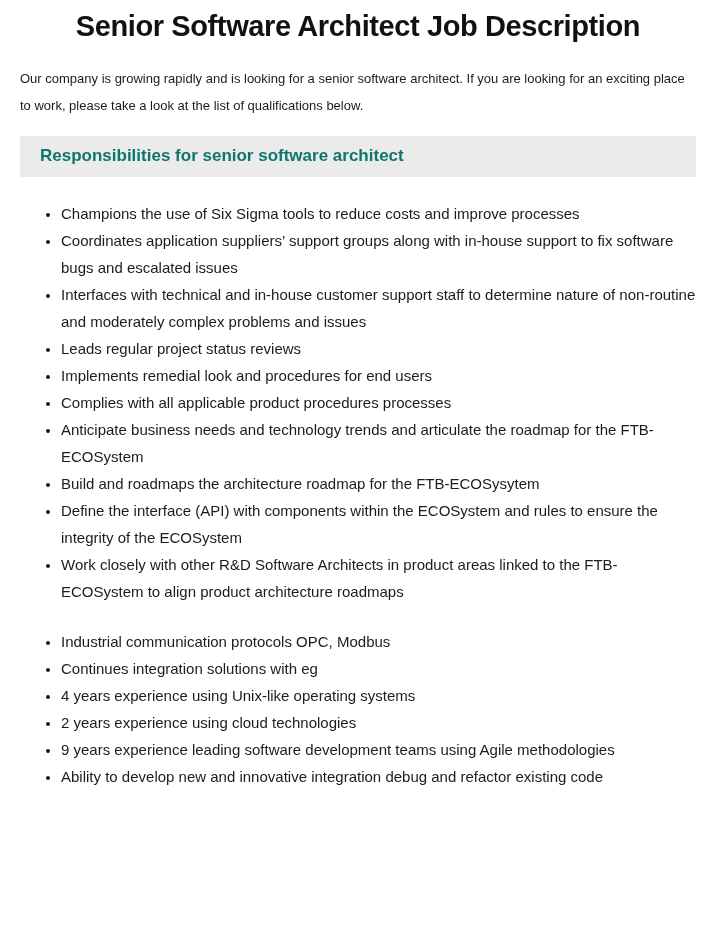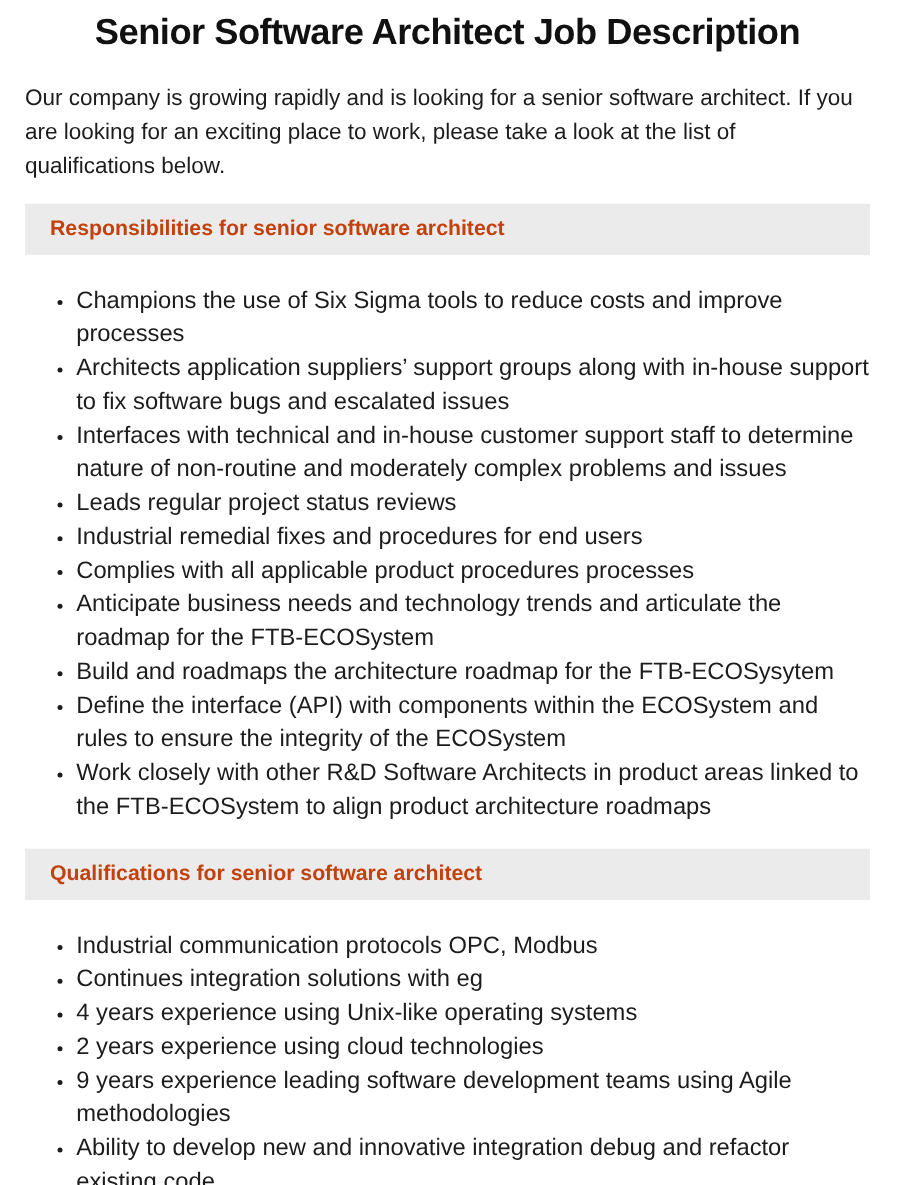"Our company is growing rapidly" .intro { font-size: 18px -> 13px }
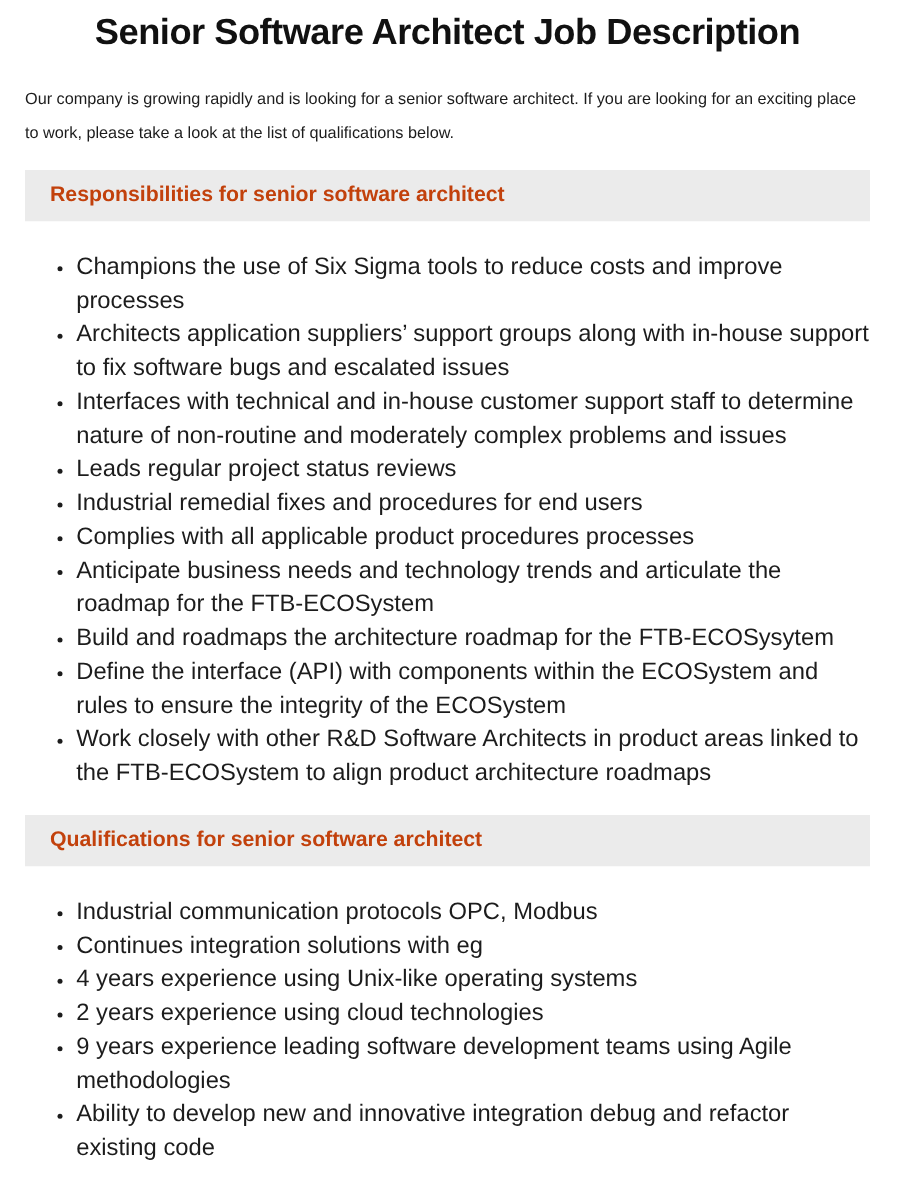"Responsibilities for senior software" .section-heading { color: #c2410c -> #0f766e }
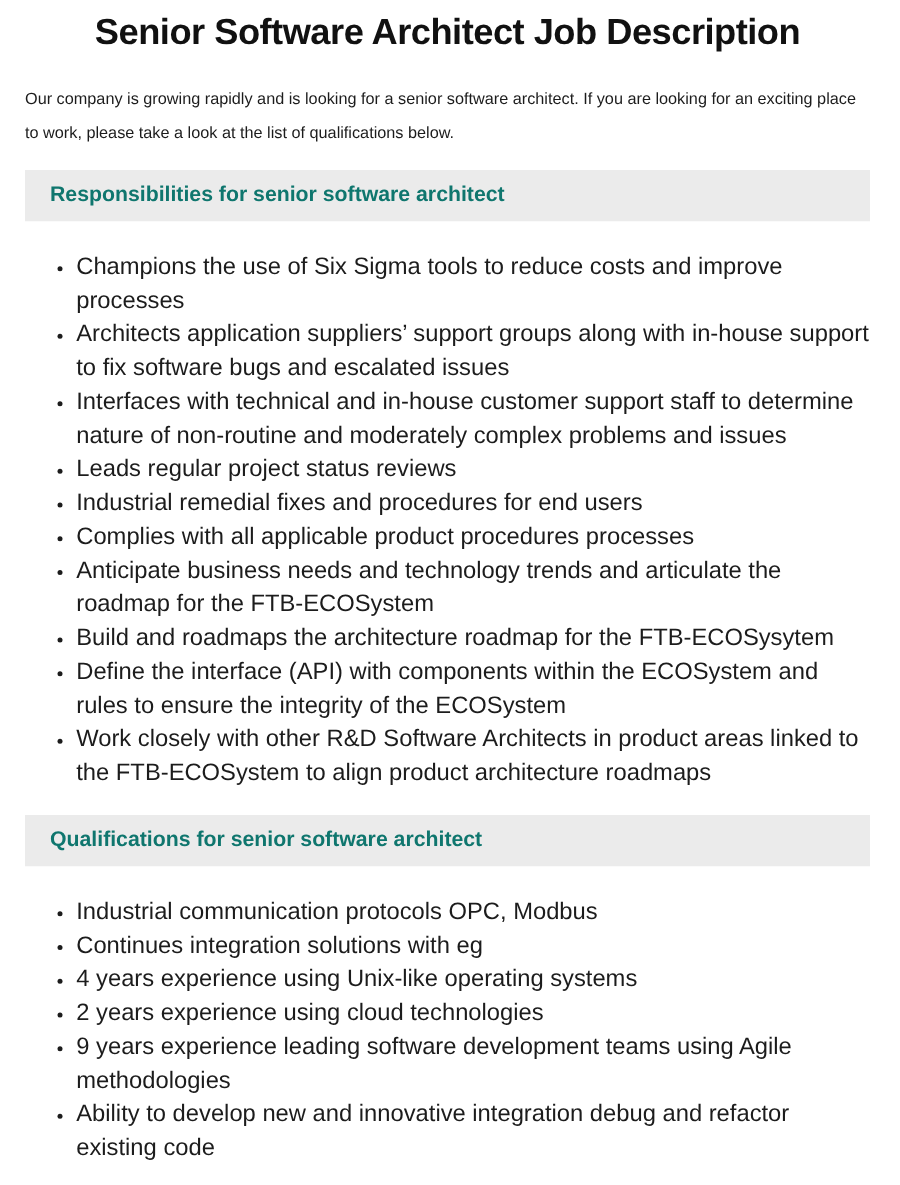"Champions the use of Six" ul.bullet-list li { font-size: 19px -> 15px }
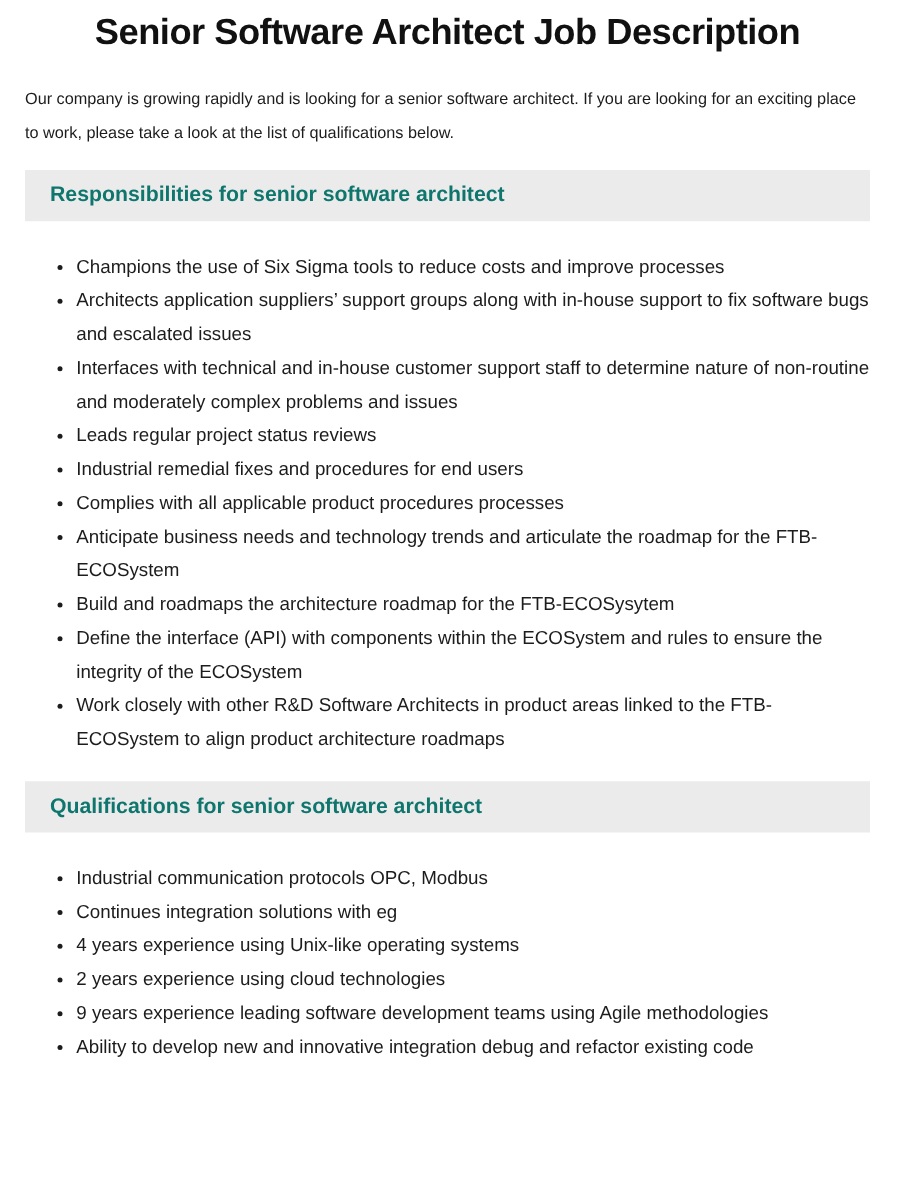"Architects application suppliers’" li { text: Architects -> Coordinates }
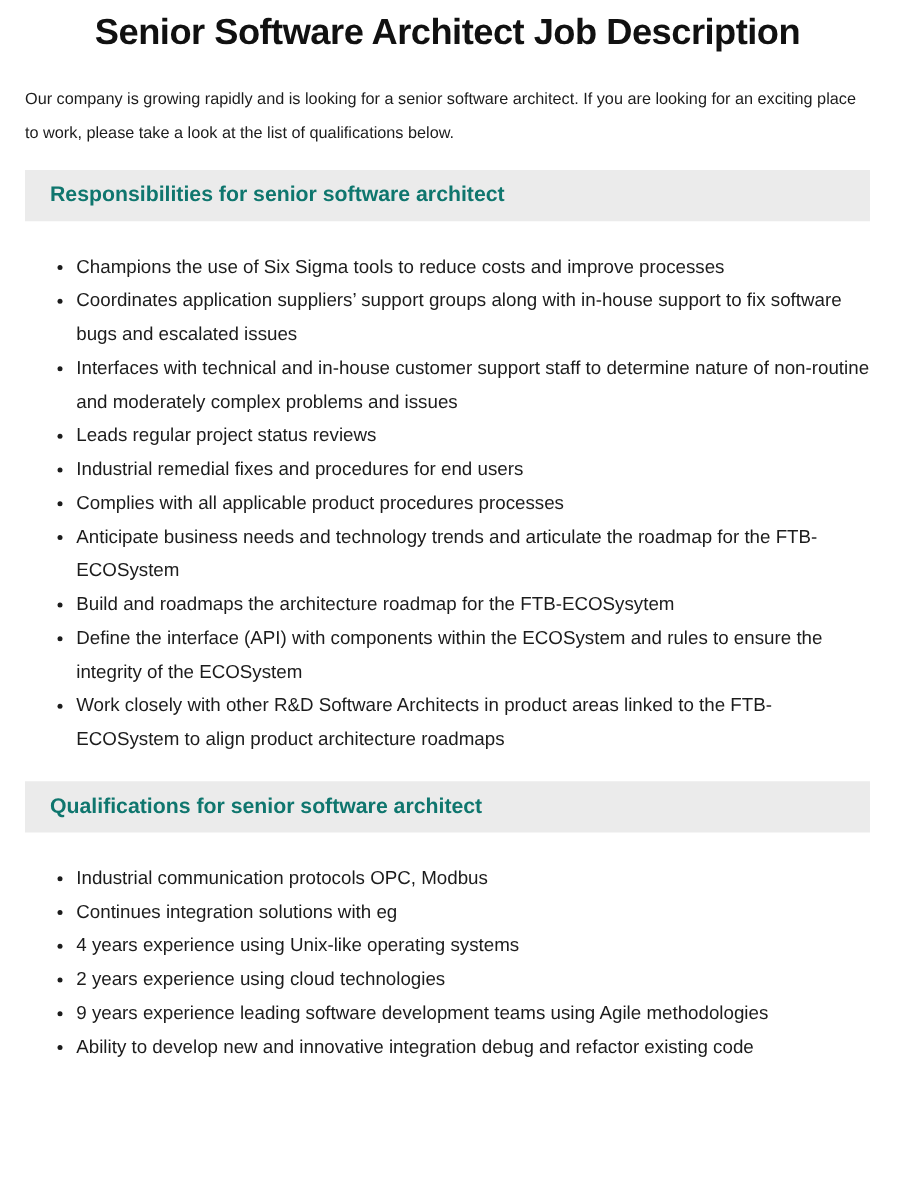"Industrial remedial fixes and procedures" li { text: Industrial remedial fixes -> Implements remedial look }
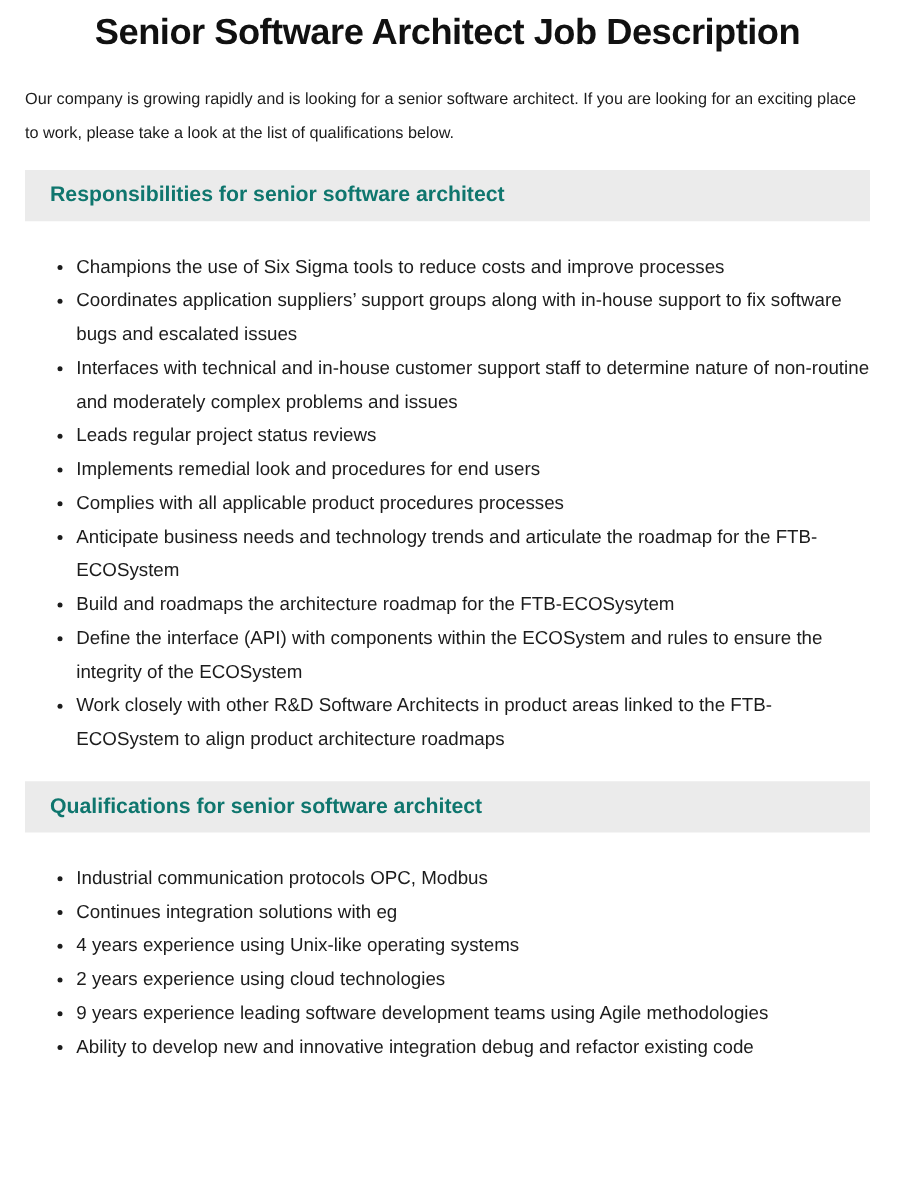"Qualifications for senior software" div.section-heading { html: <div>Qualifications for senior software architect</div> -> none }
